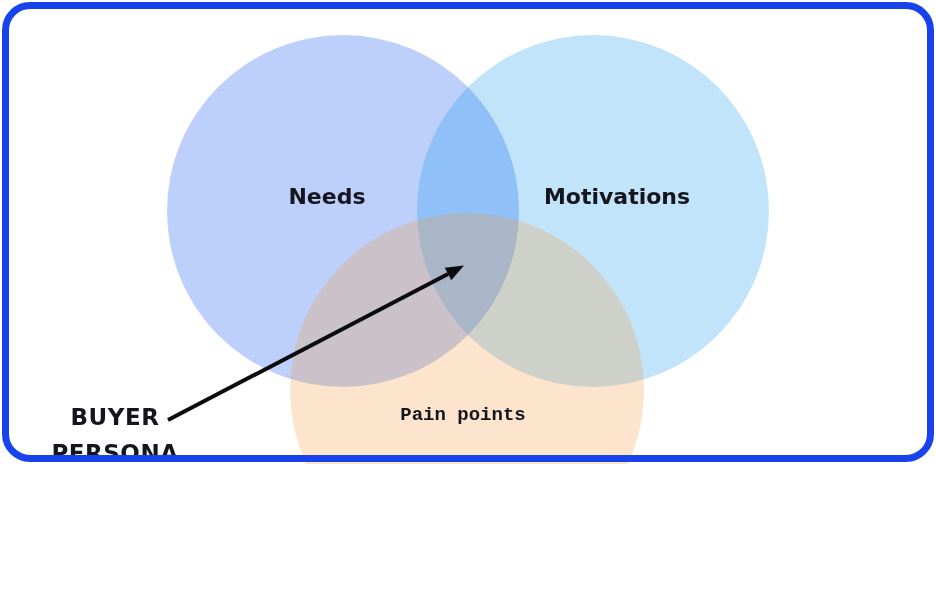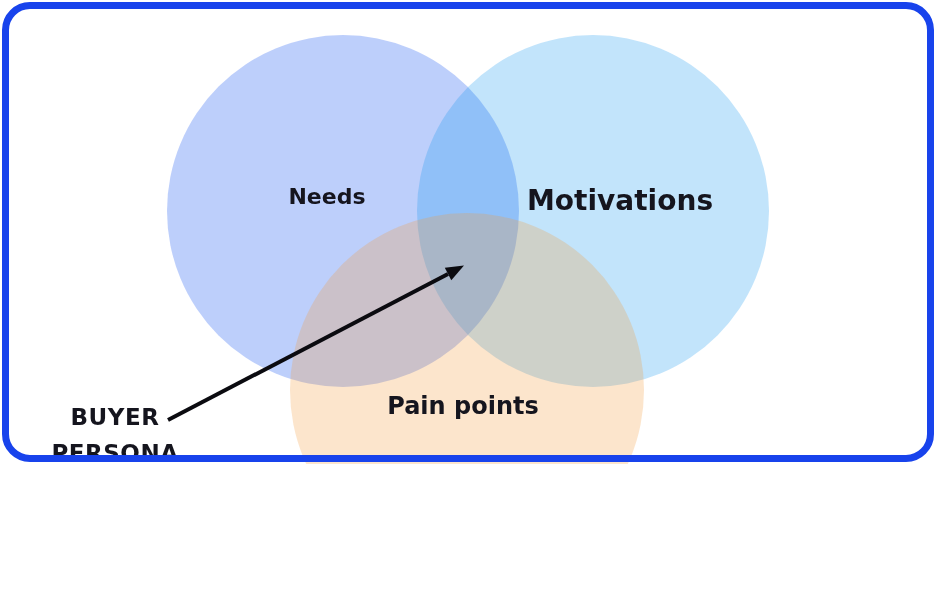"Motivations" .label.motivations-label { font-size: 28px -> 22px }
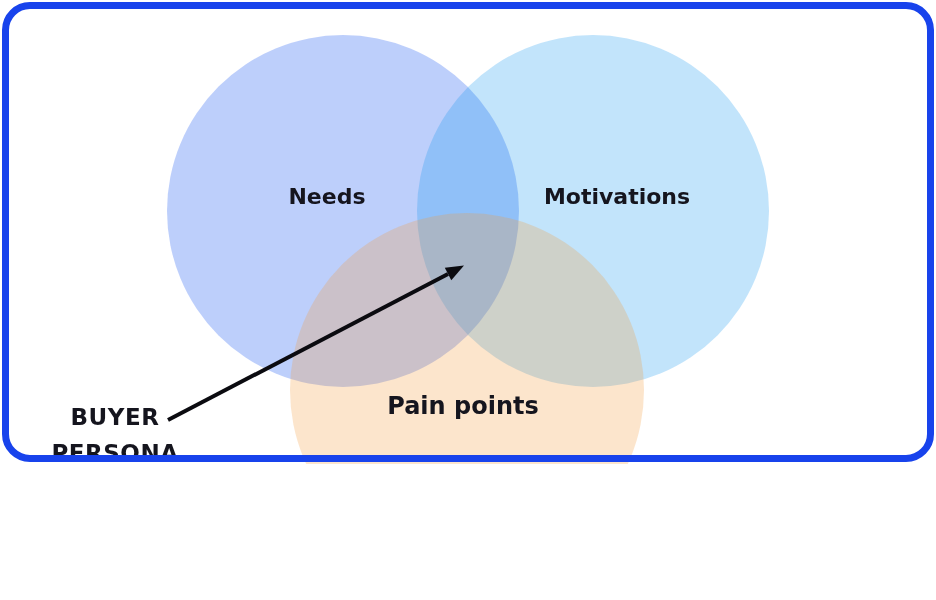"Pain points" .label.painpoints-label { font-family: none -> Liberation Mono, monospace; font-size: 24px -> 19px; top: 392px -> 404px }
